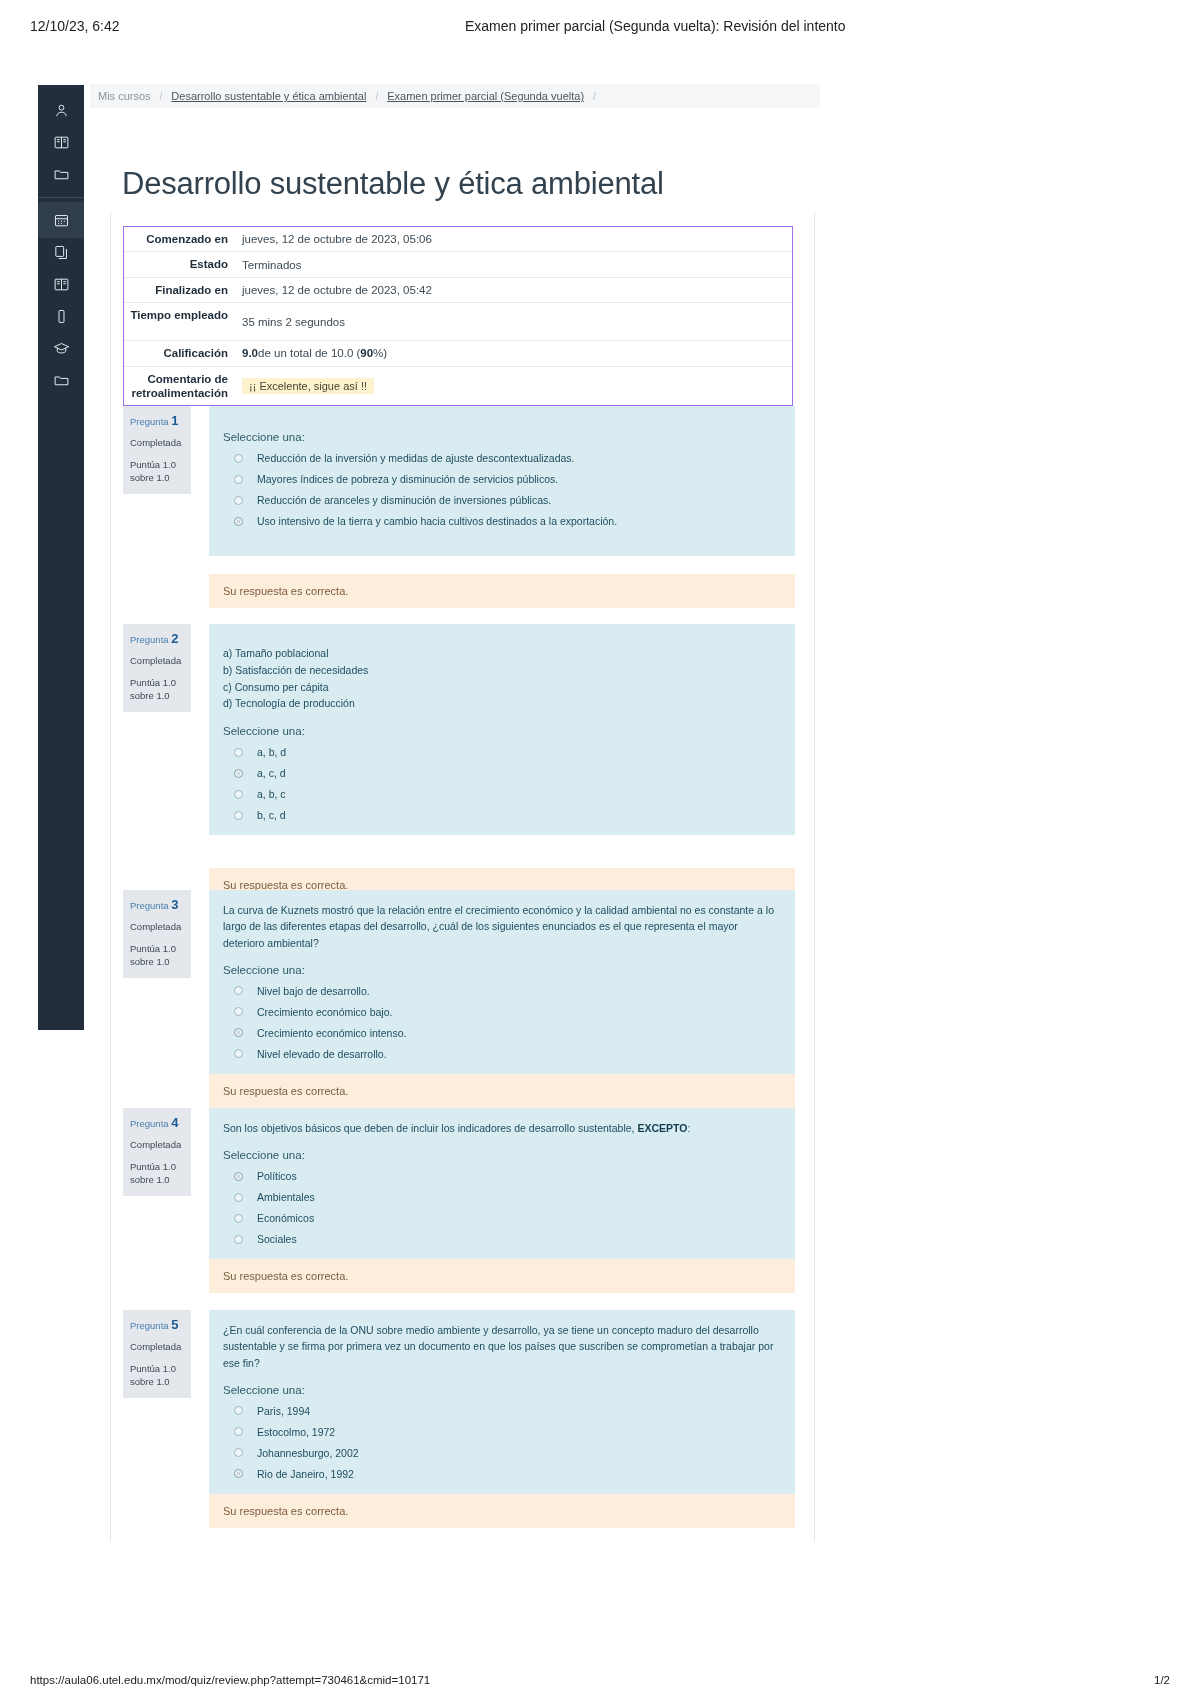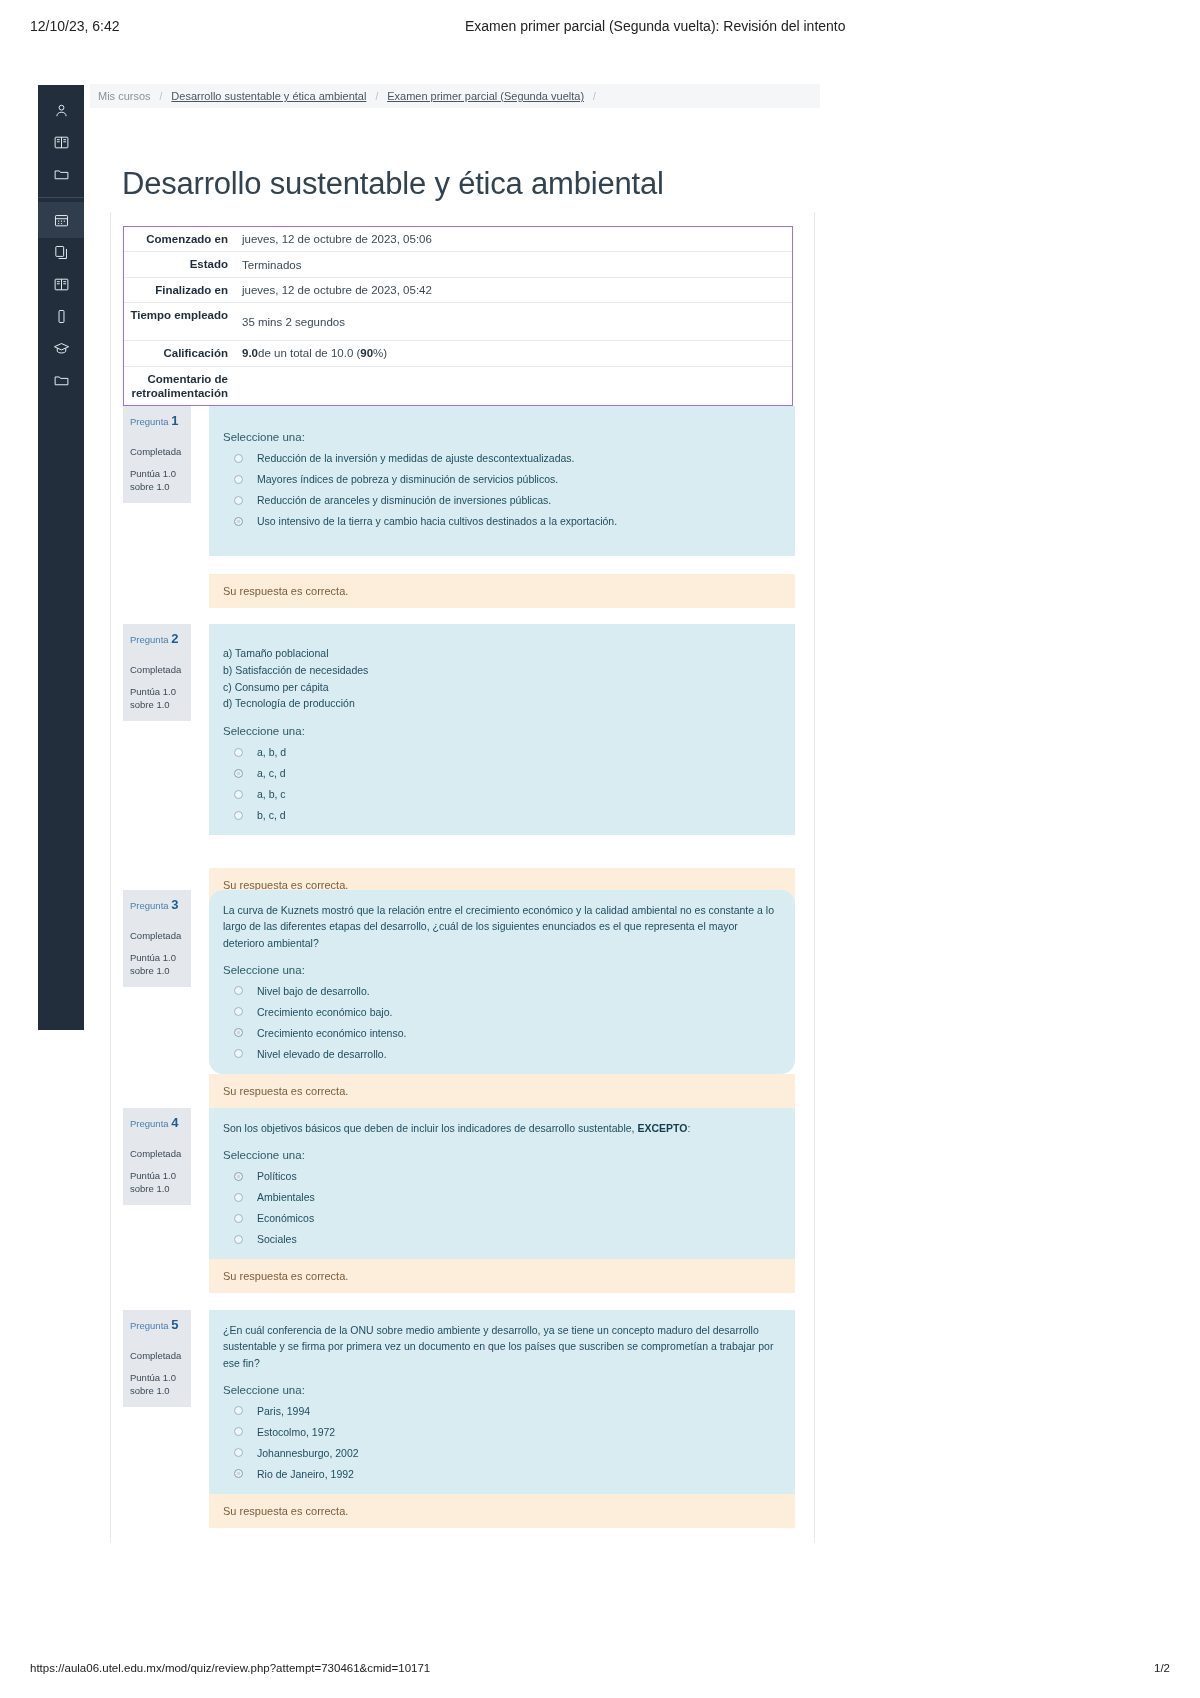"¡¡ Excelente, sigue así !!" div.sum-v { html: none -> <div> <span>¡¡ Excelente, sigue así !!</span> </div> }
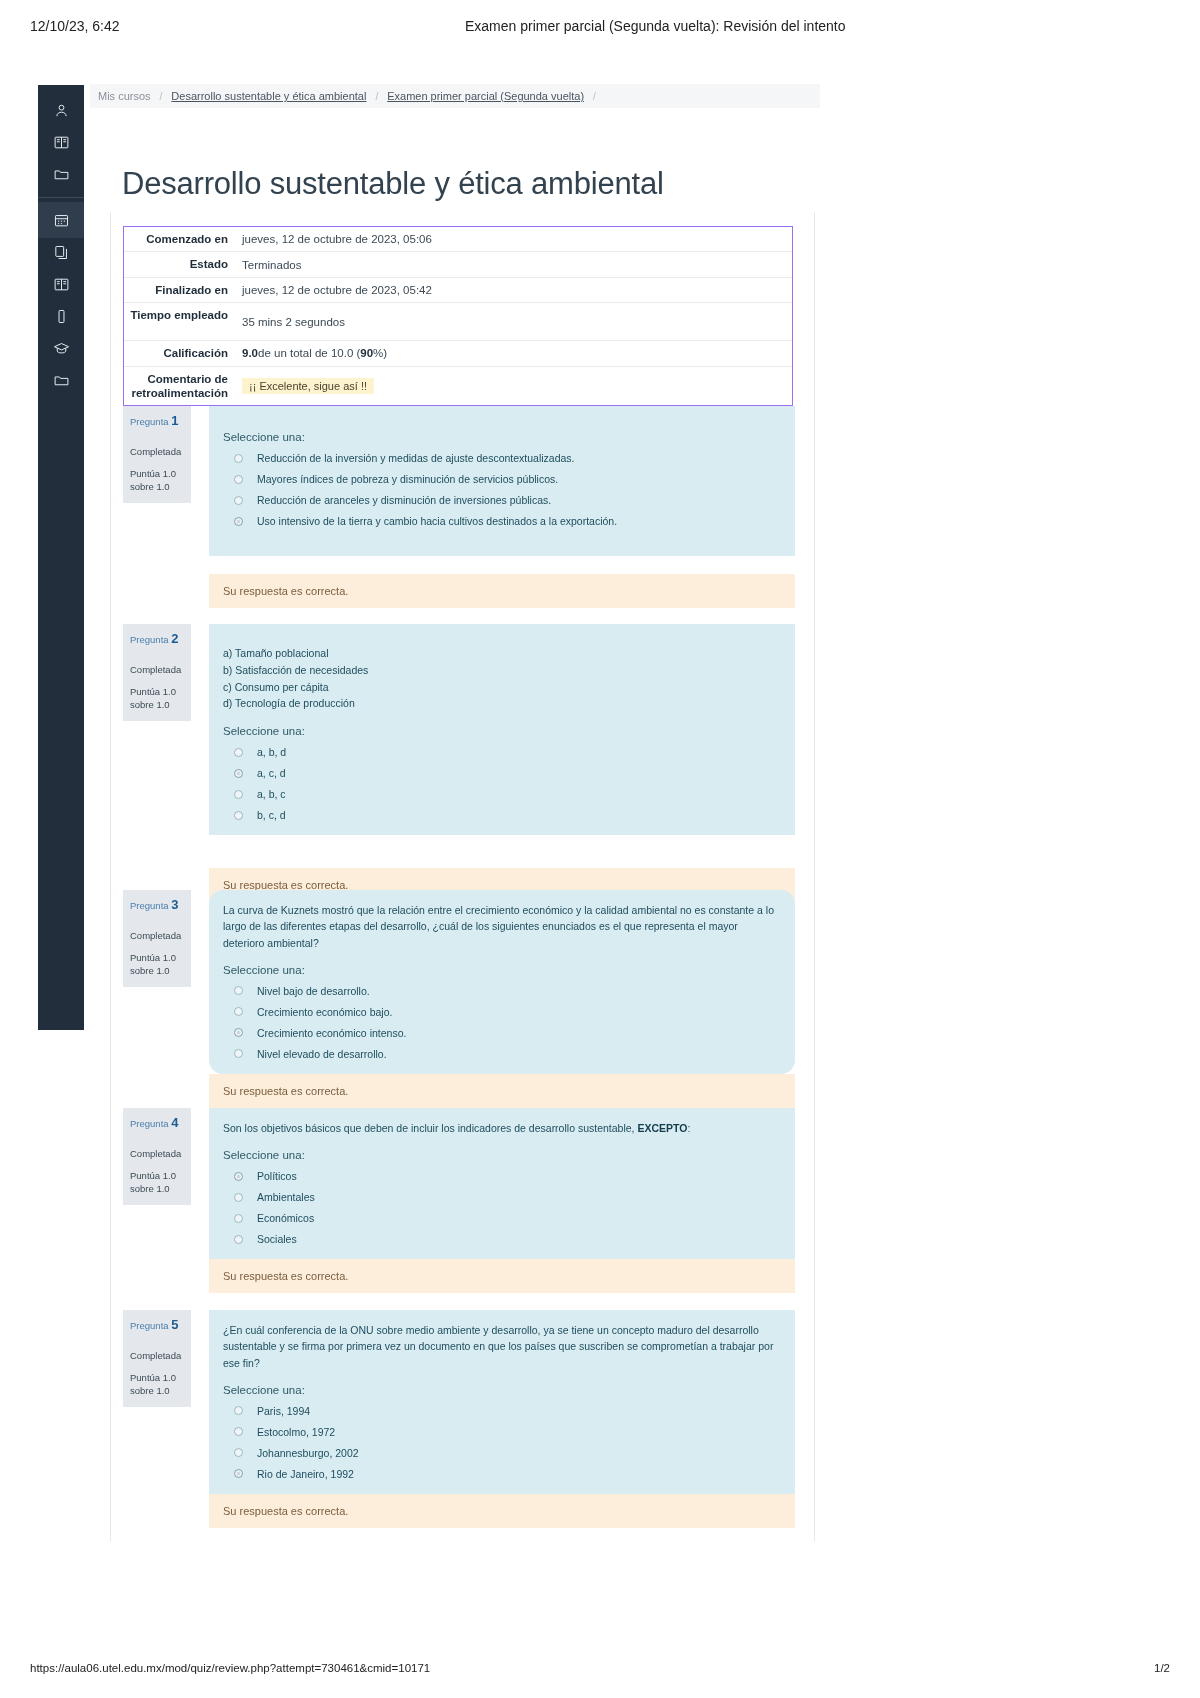"Completada" .q-info .qstate { margin-top: 14px -> 5px }
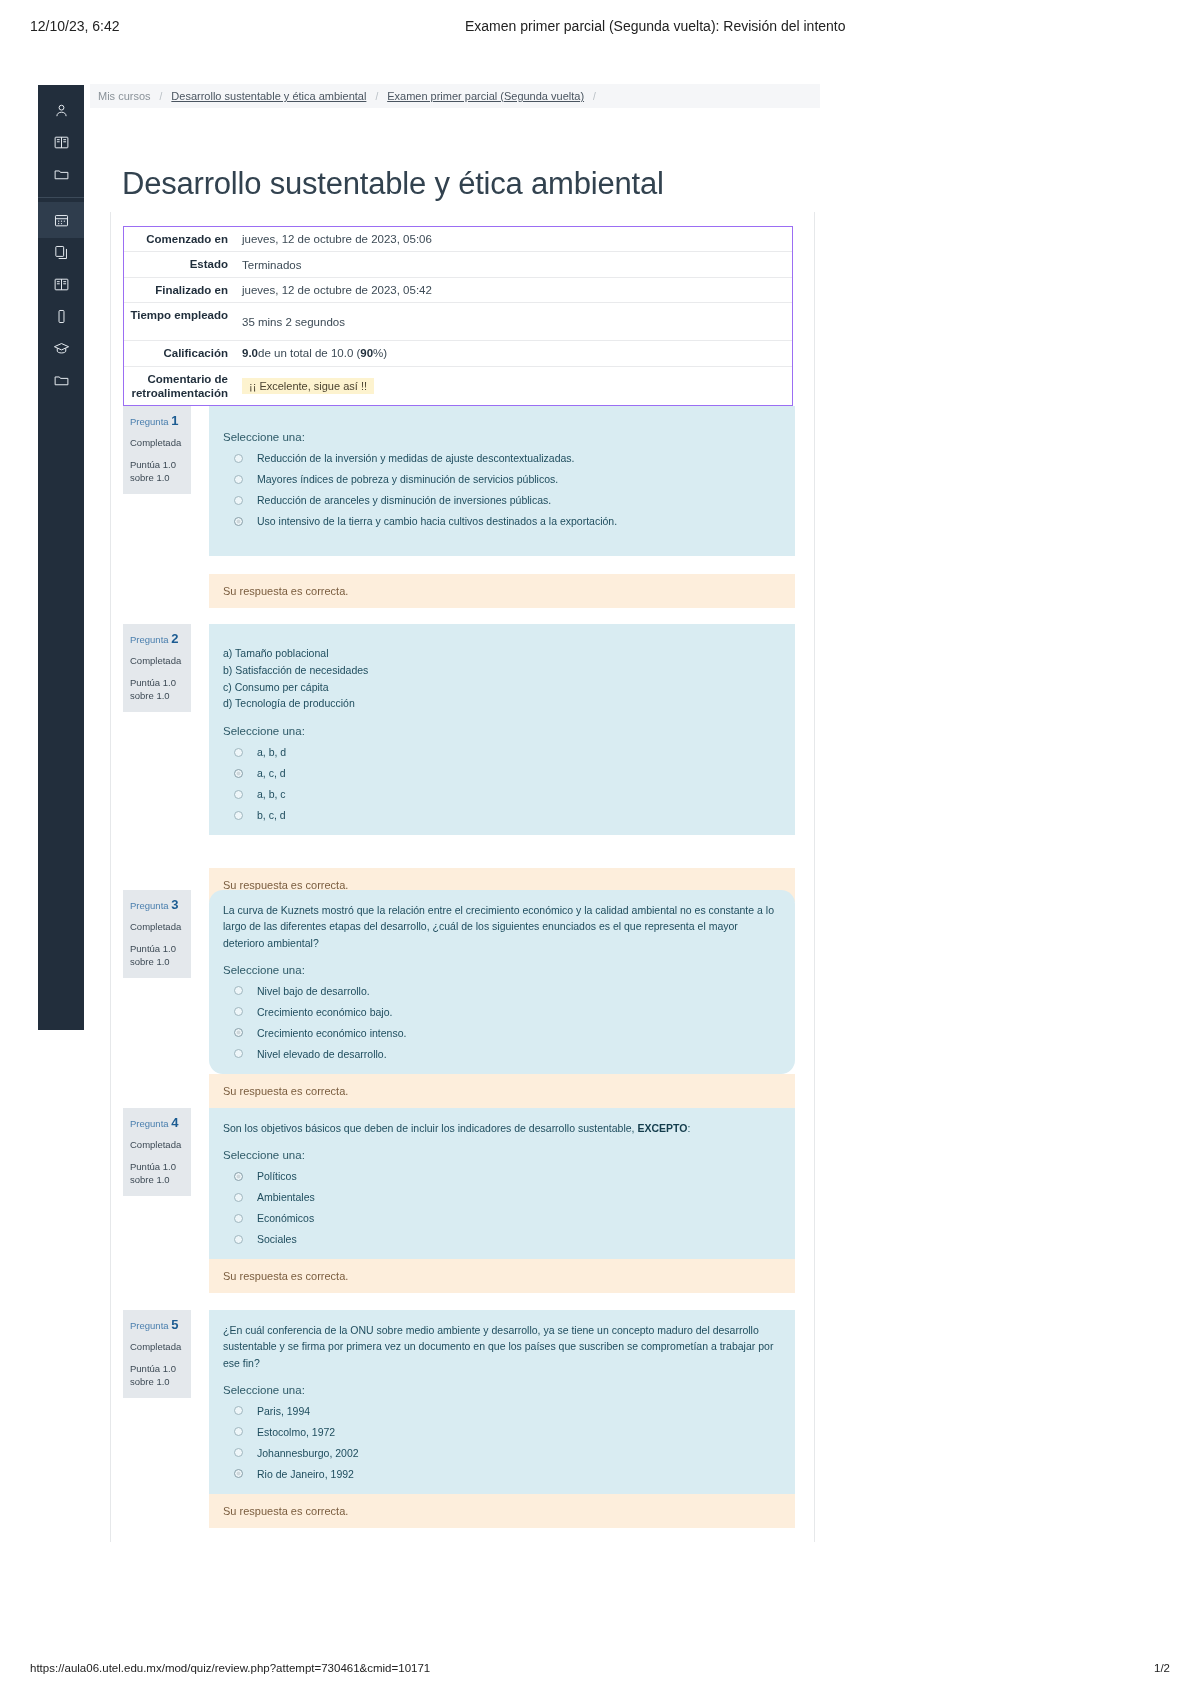"La curva de Kuznets mostró" div.q-body { border-radius: 14px -> none }
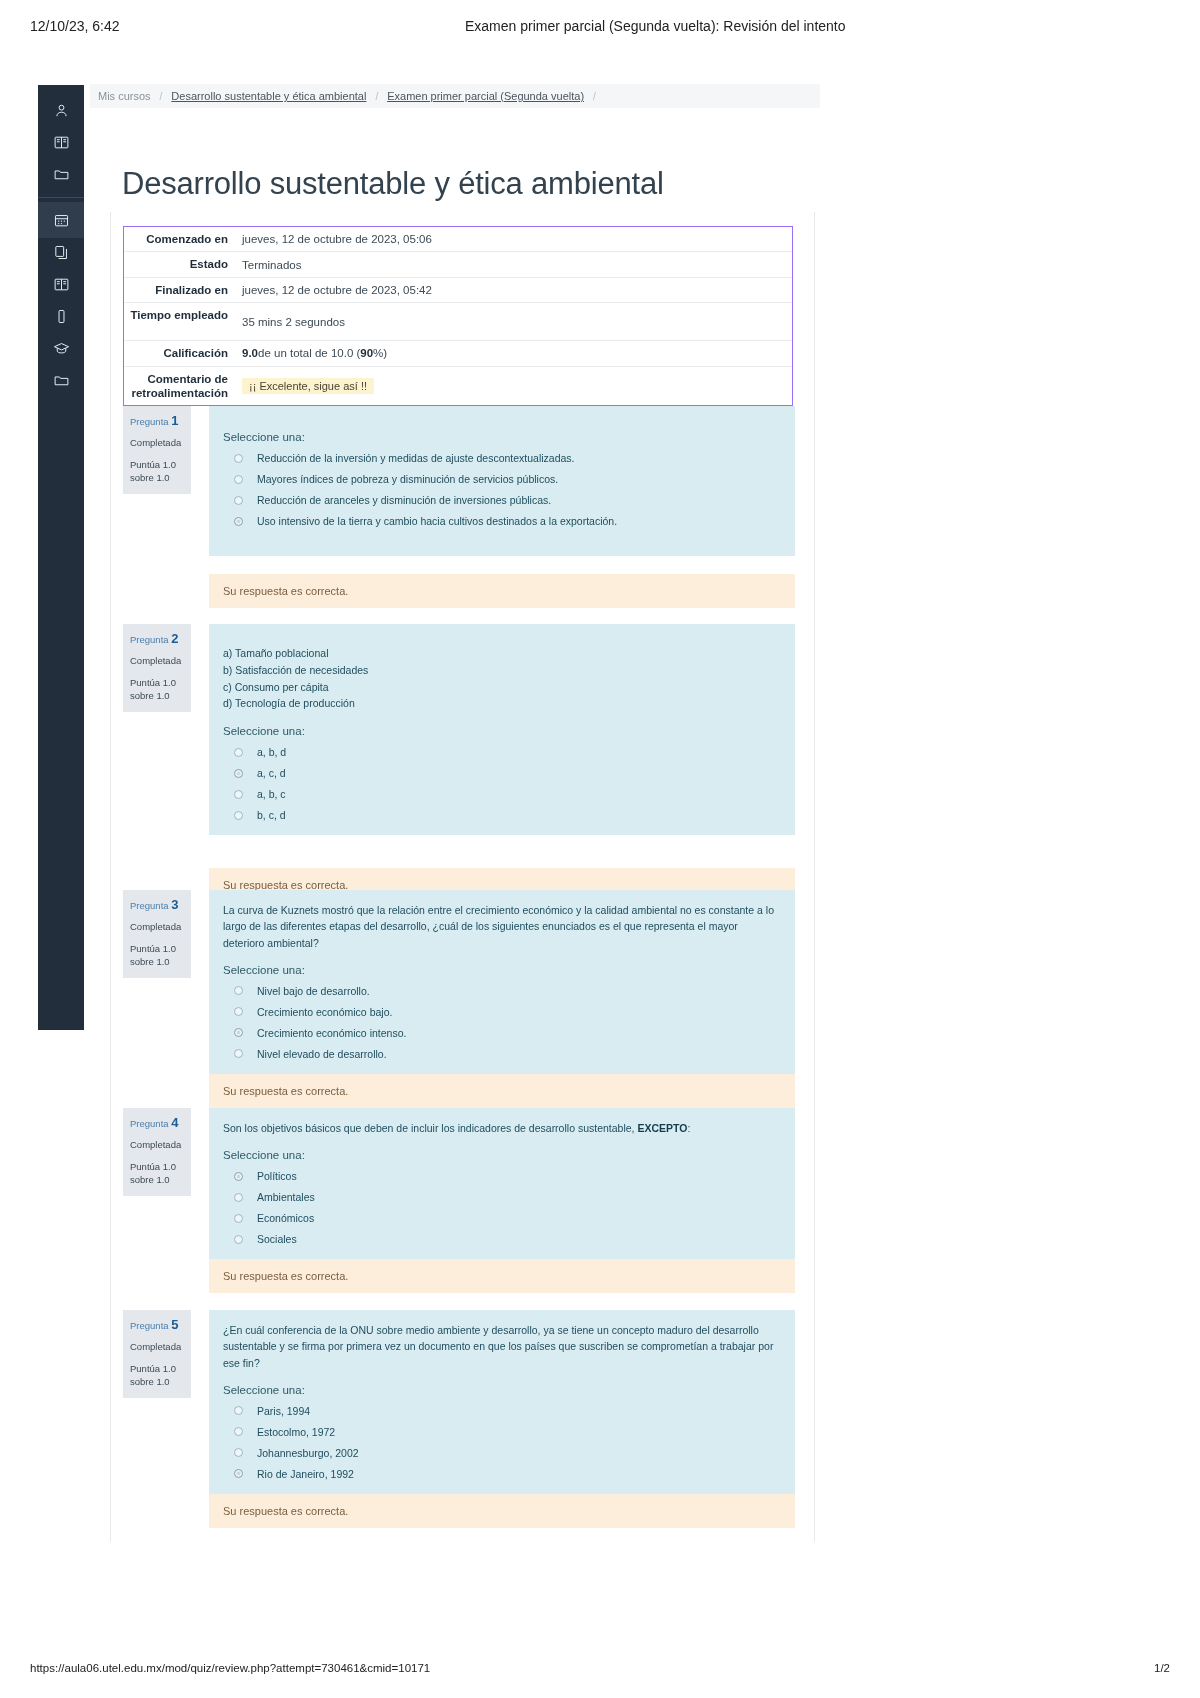"https://aula06.utel.edu.mx/mod/quiz/revi" .print-footer { bottom: 12px -> 0 }
